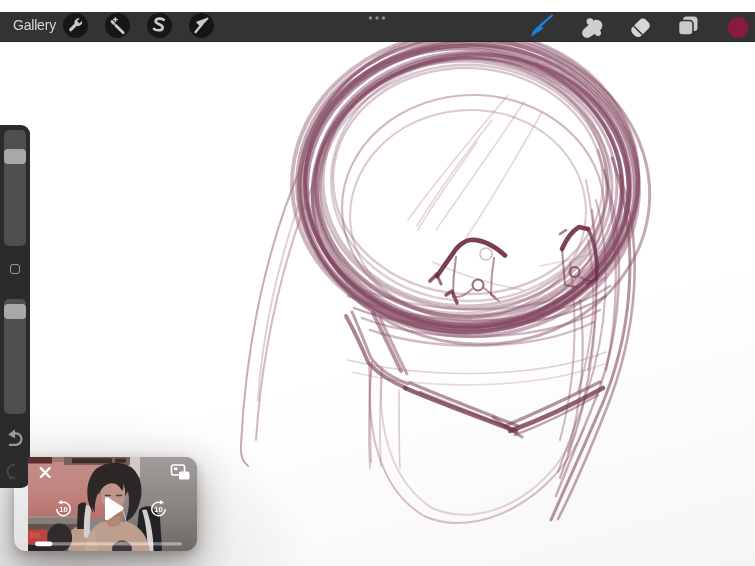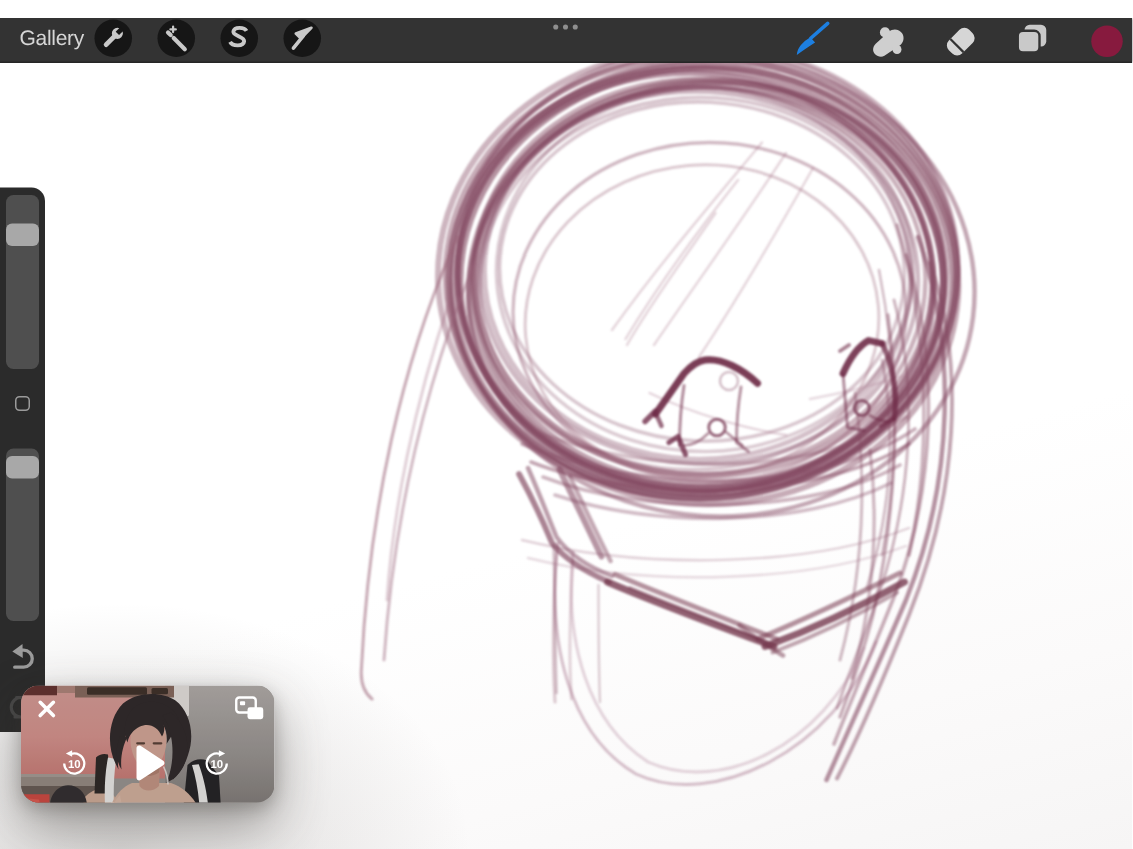"10" #video { height: 78px -> 94px; padding-left: none -> 14px }
